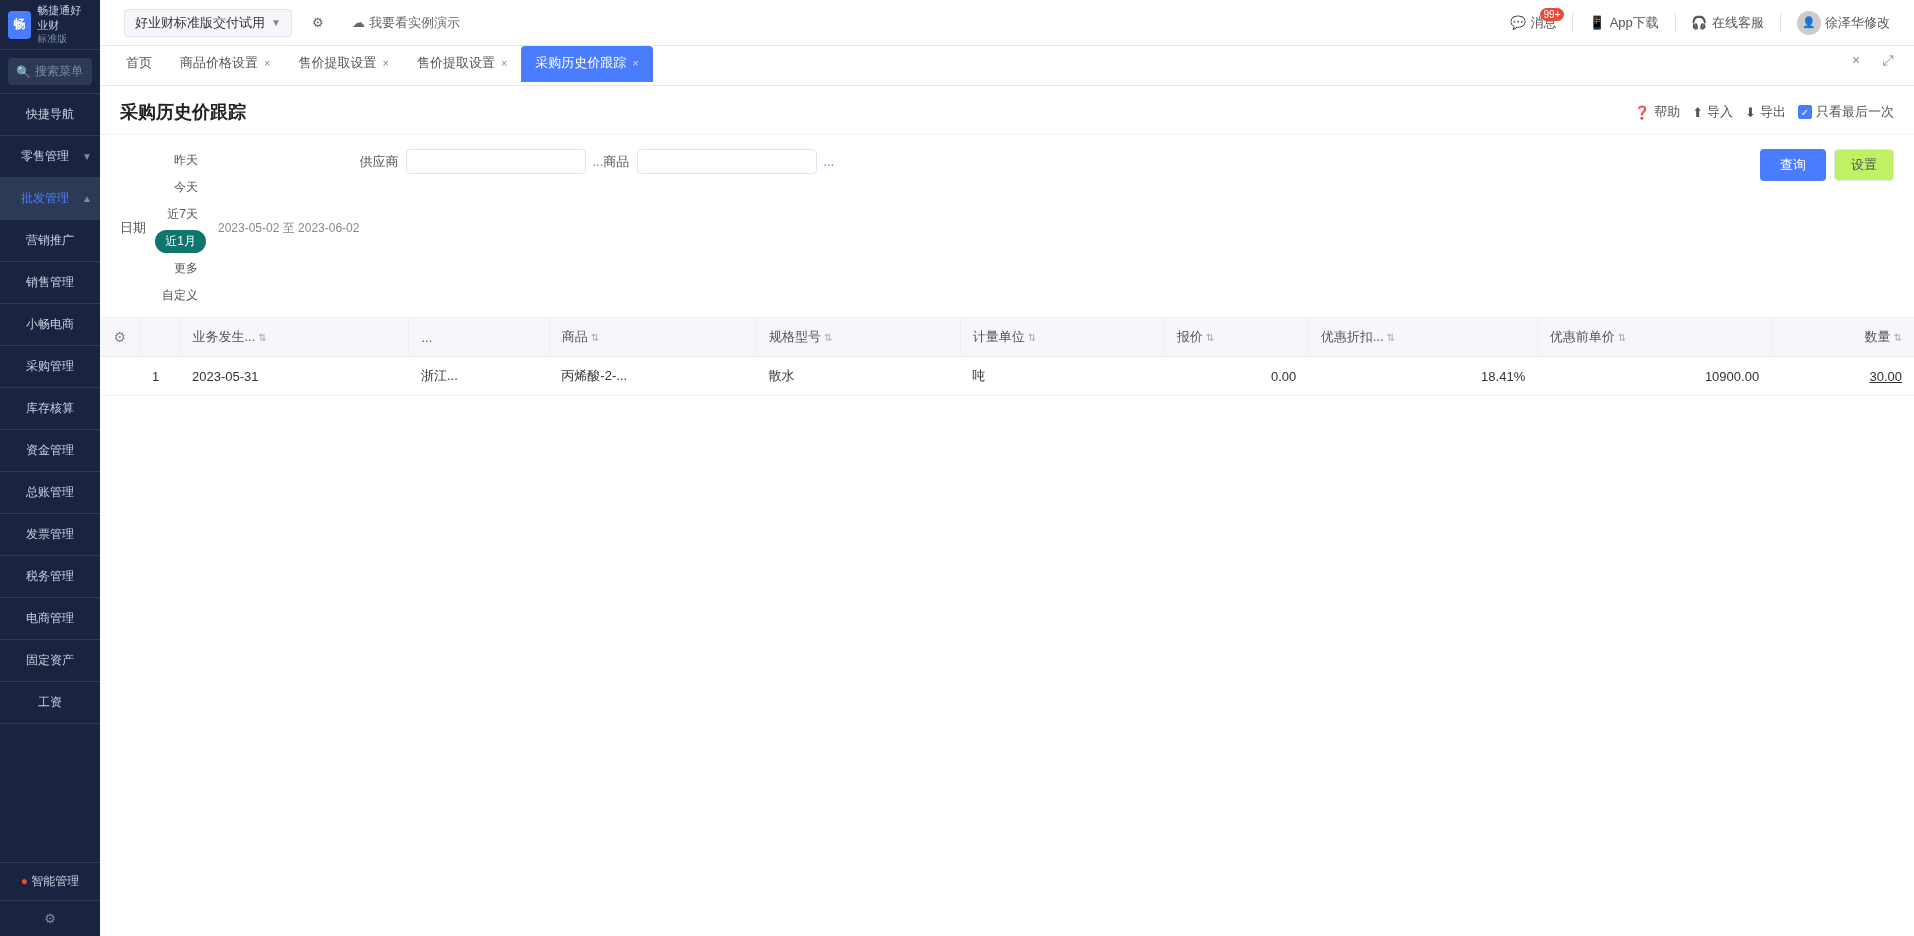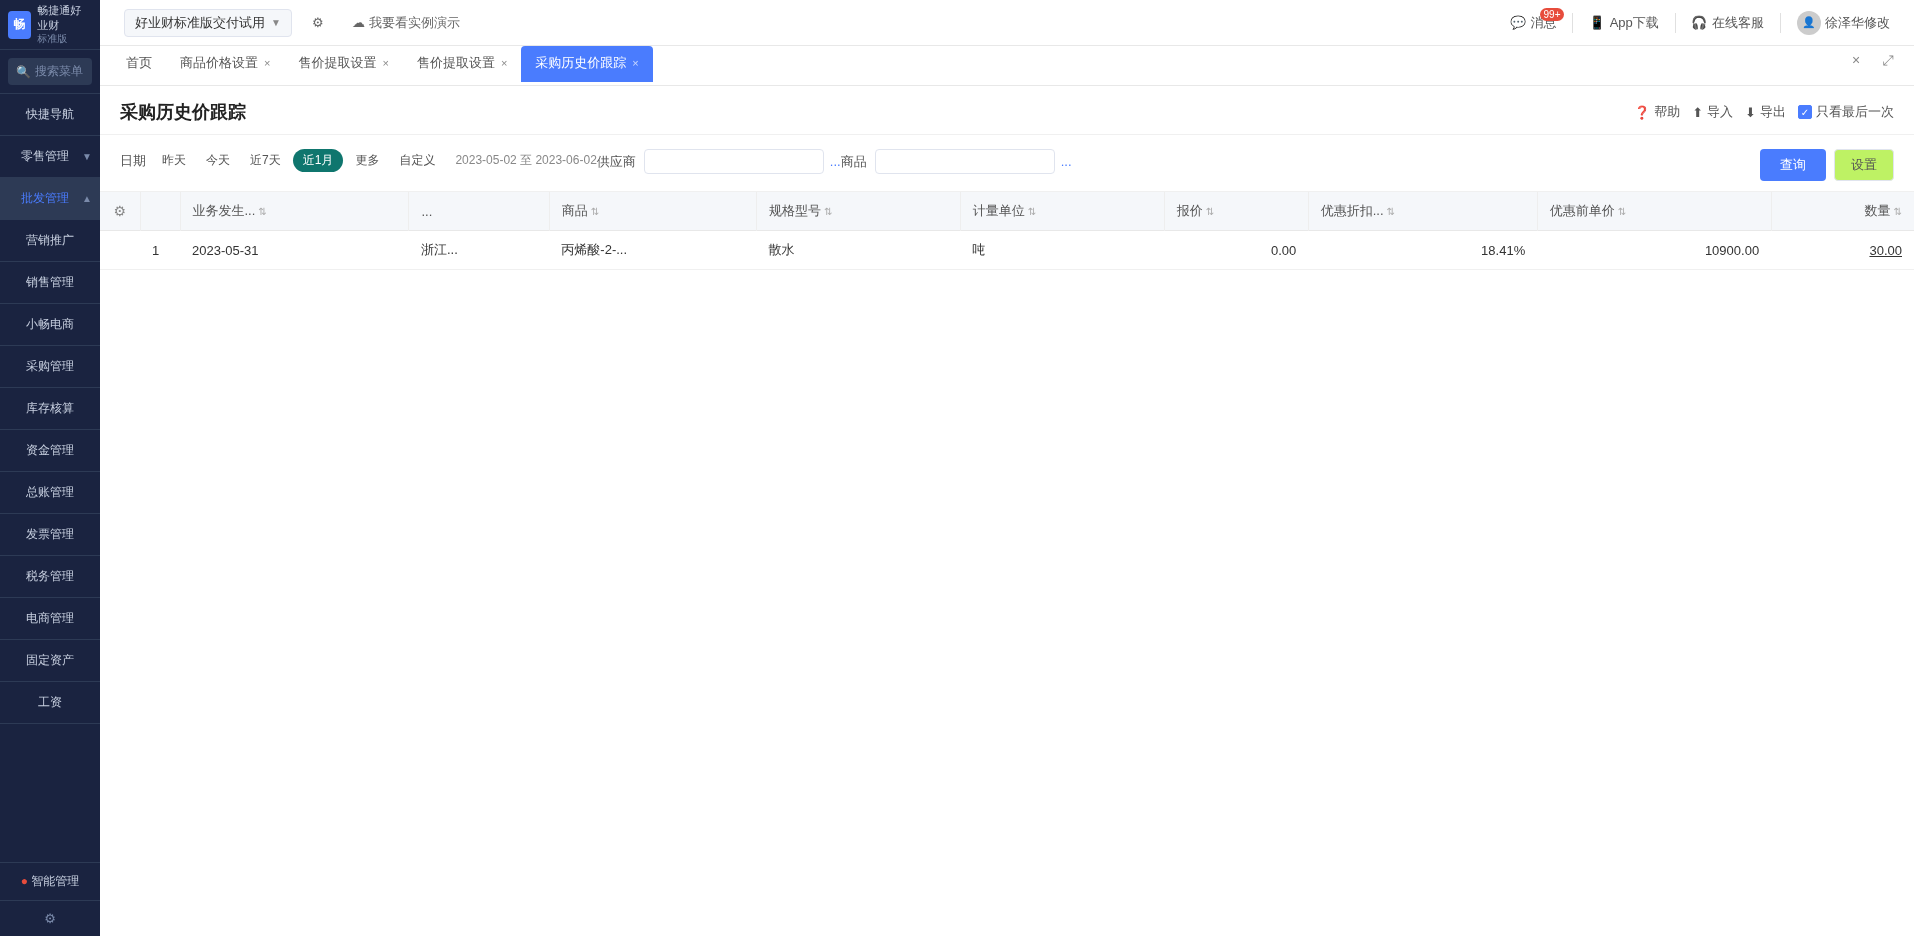"昨天" .date-btns { flex-direction: none -> column }
